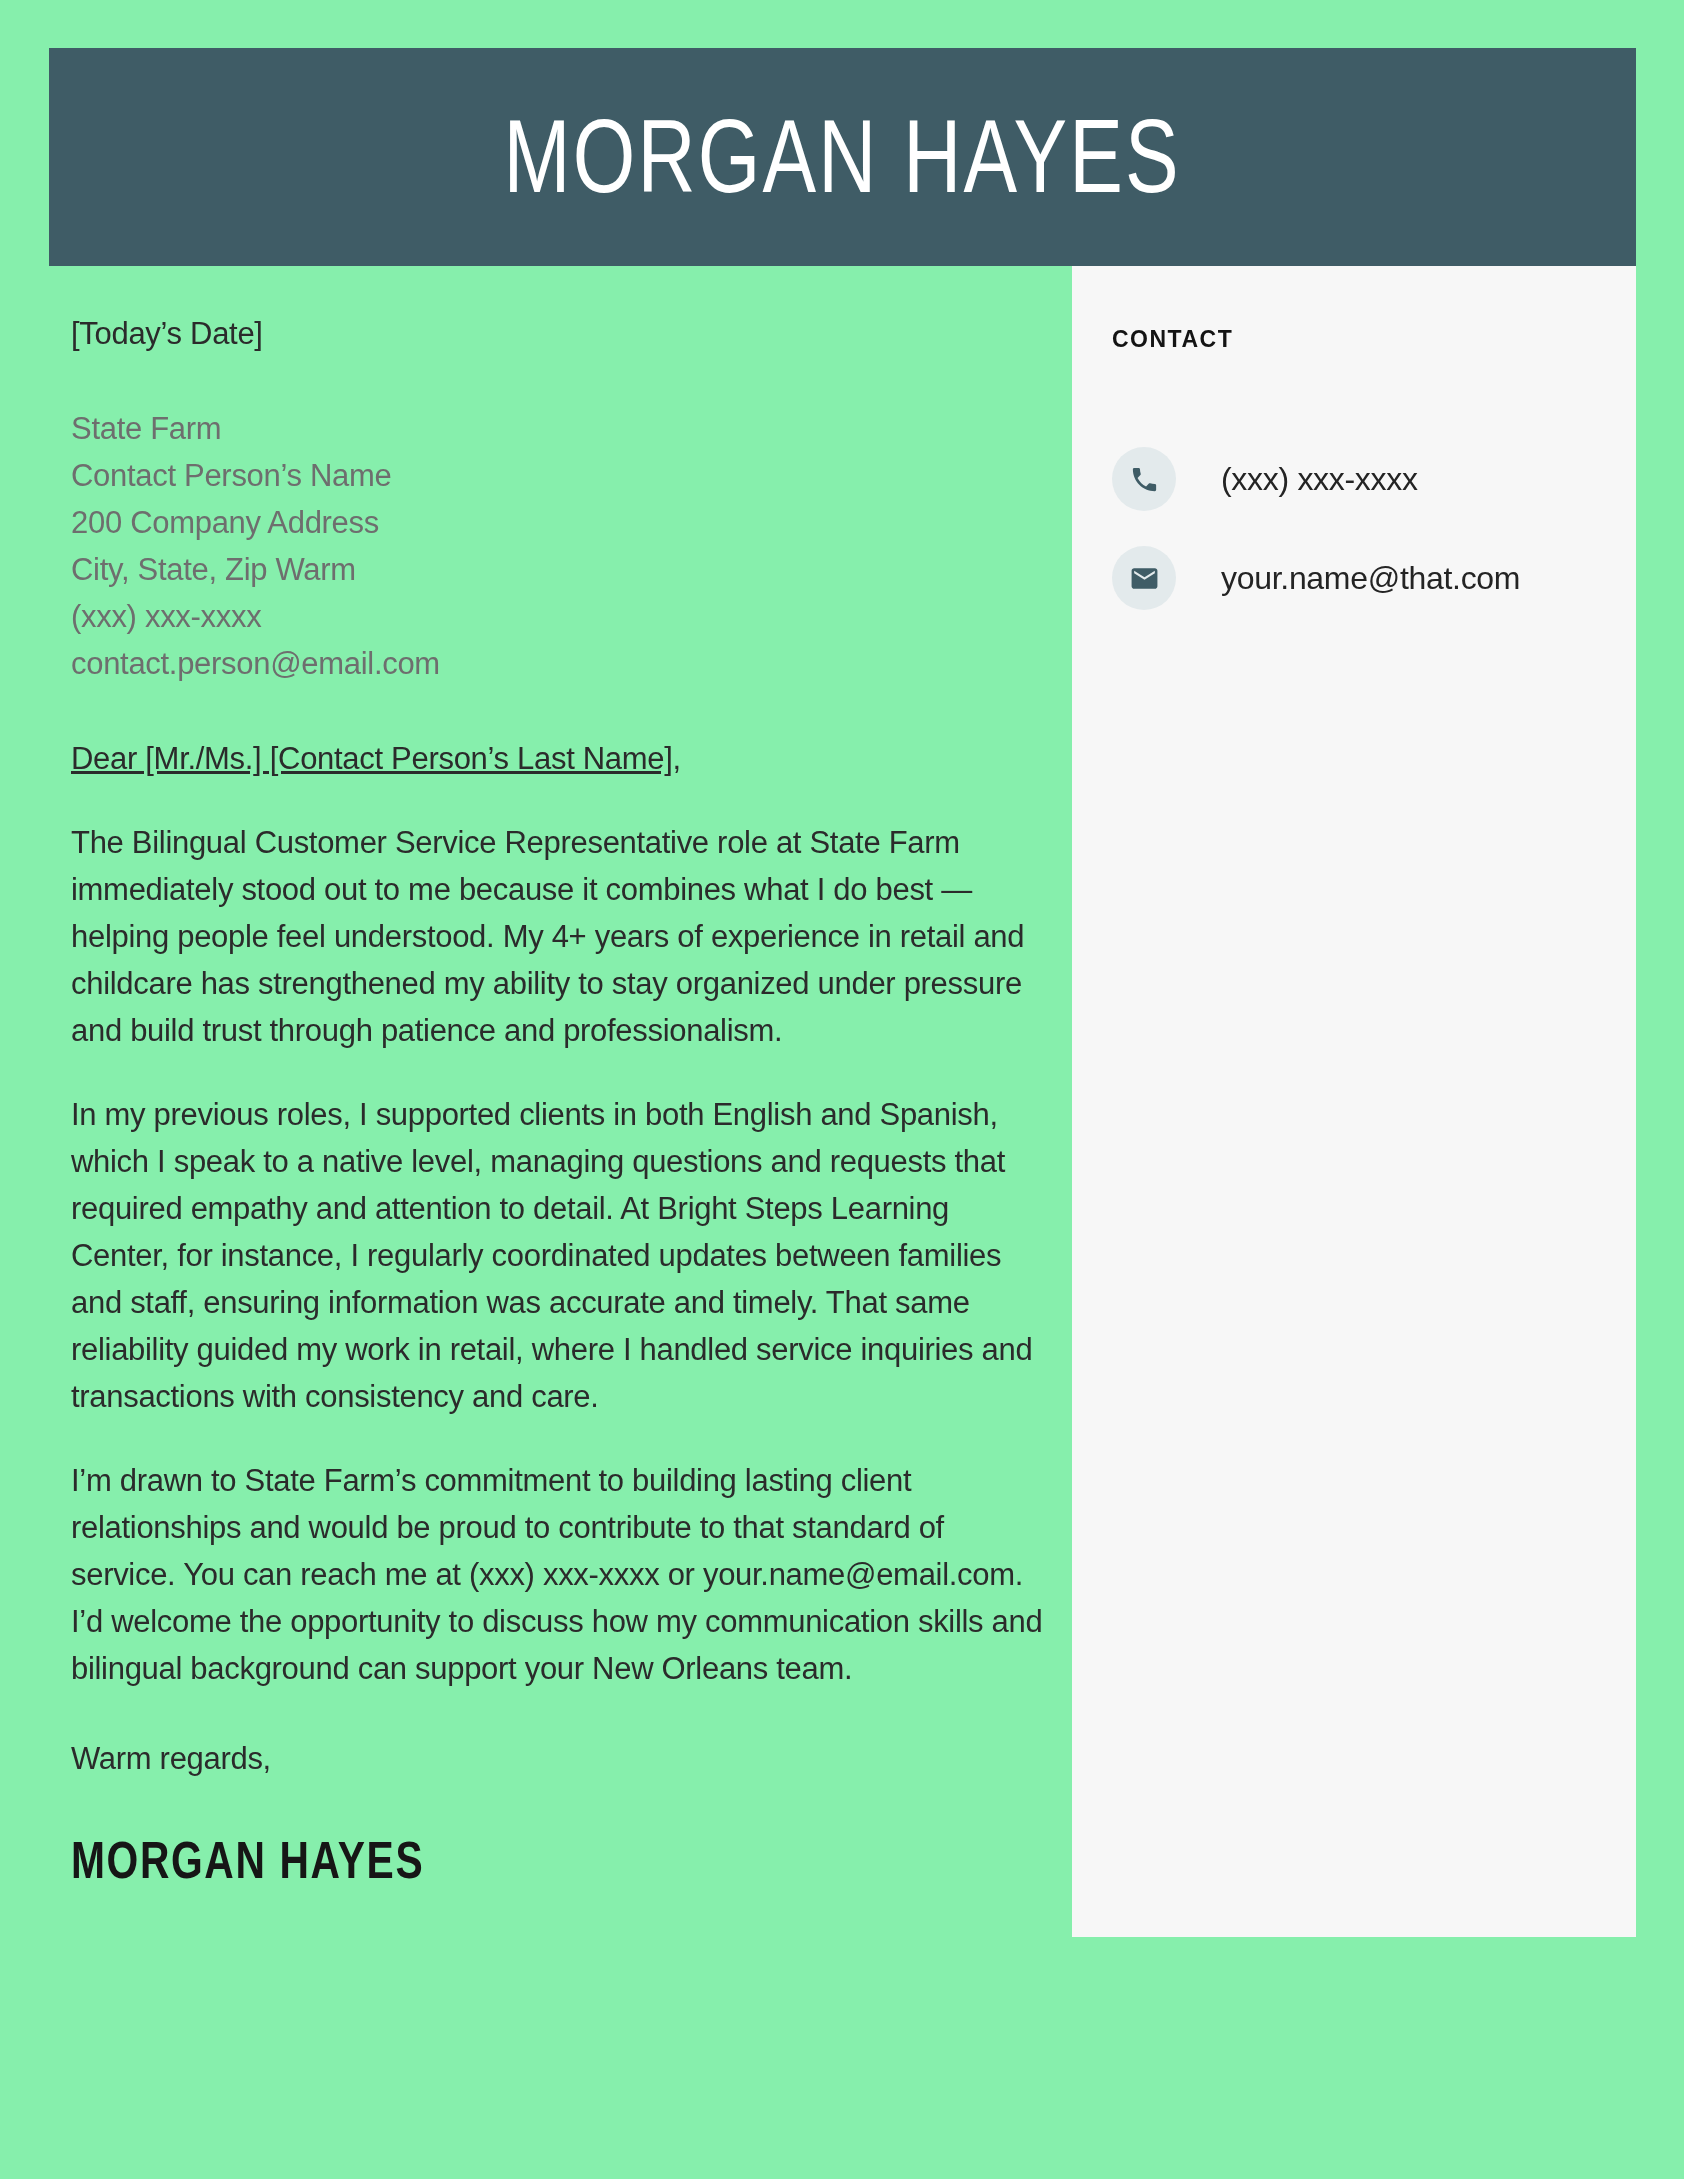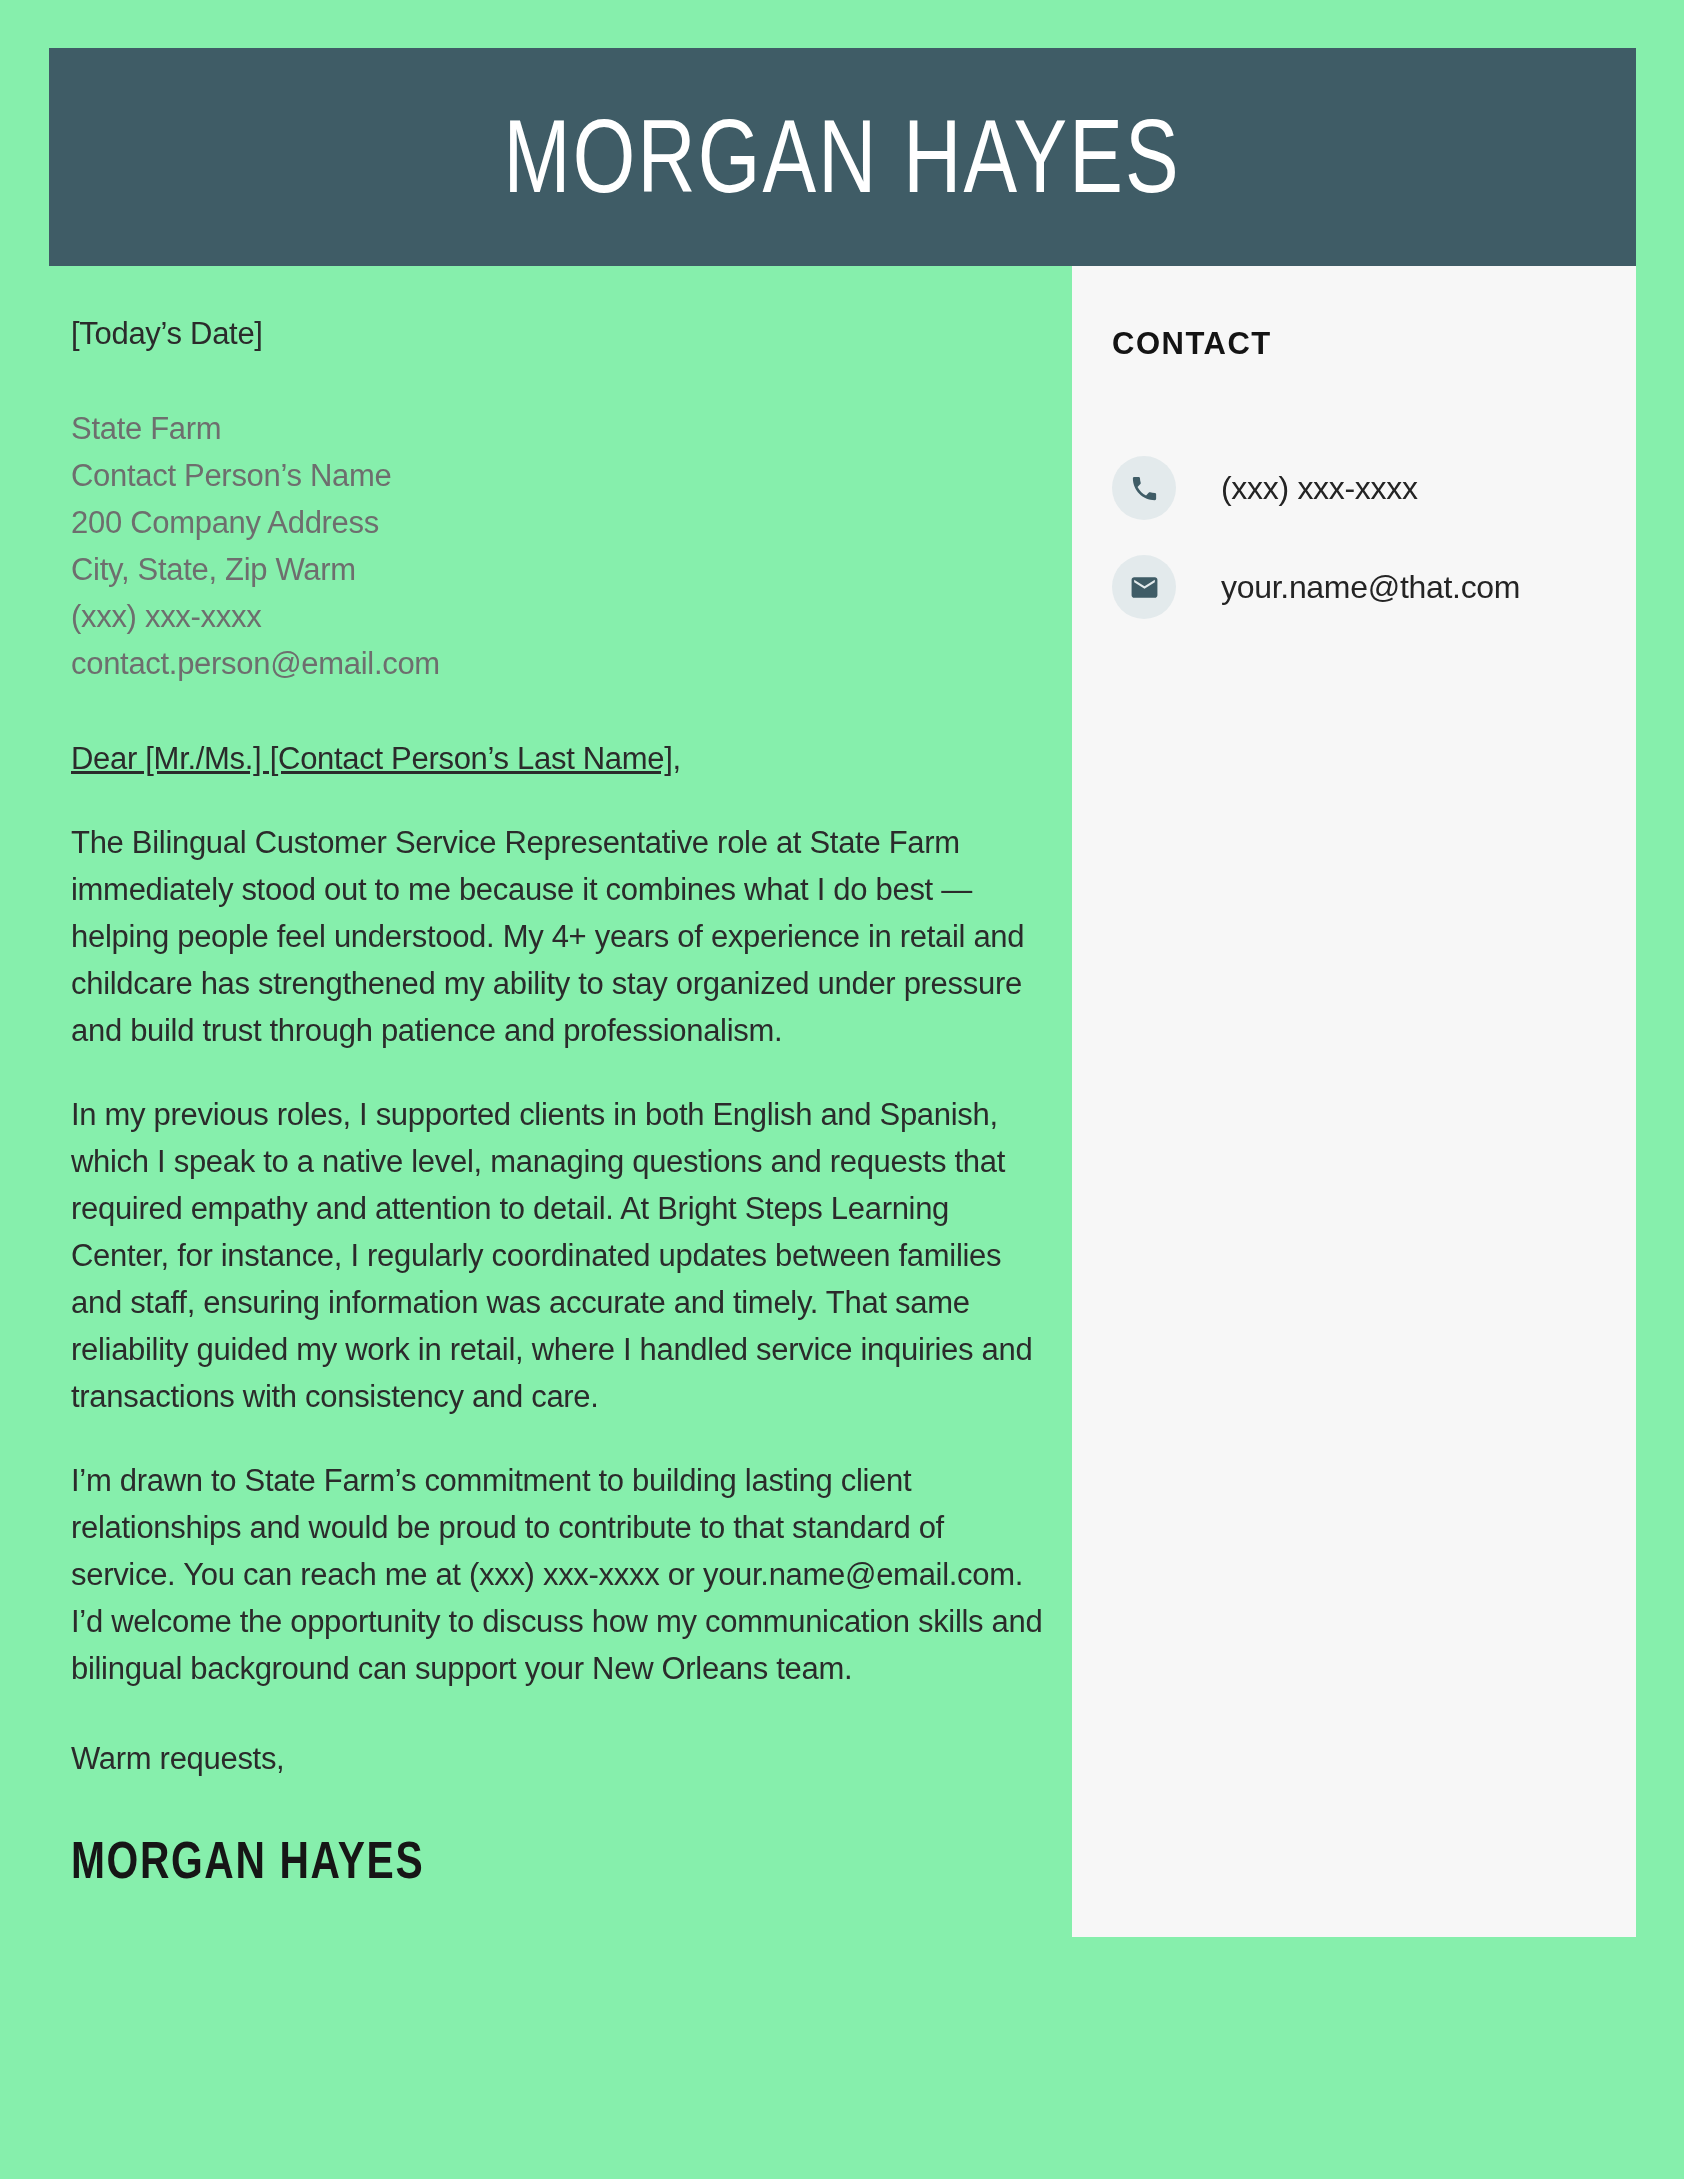"CONTACT" .sidebar-heading { font-size: 31px -> 23px }
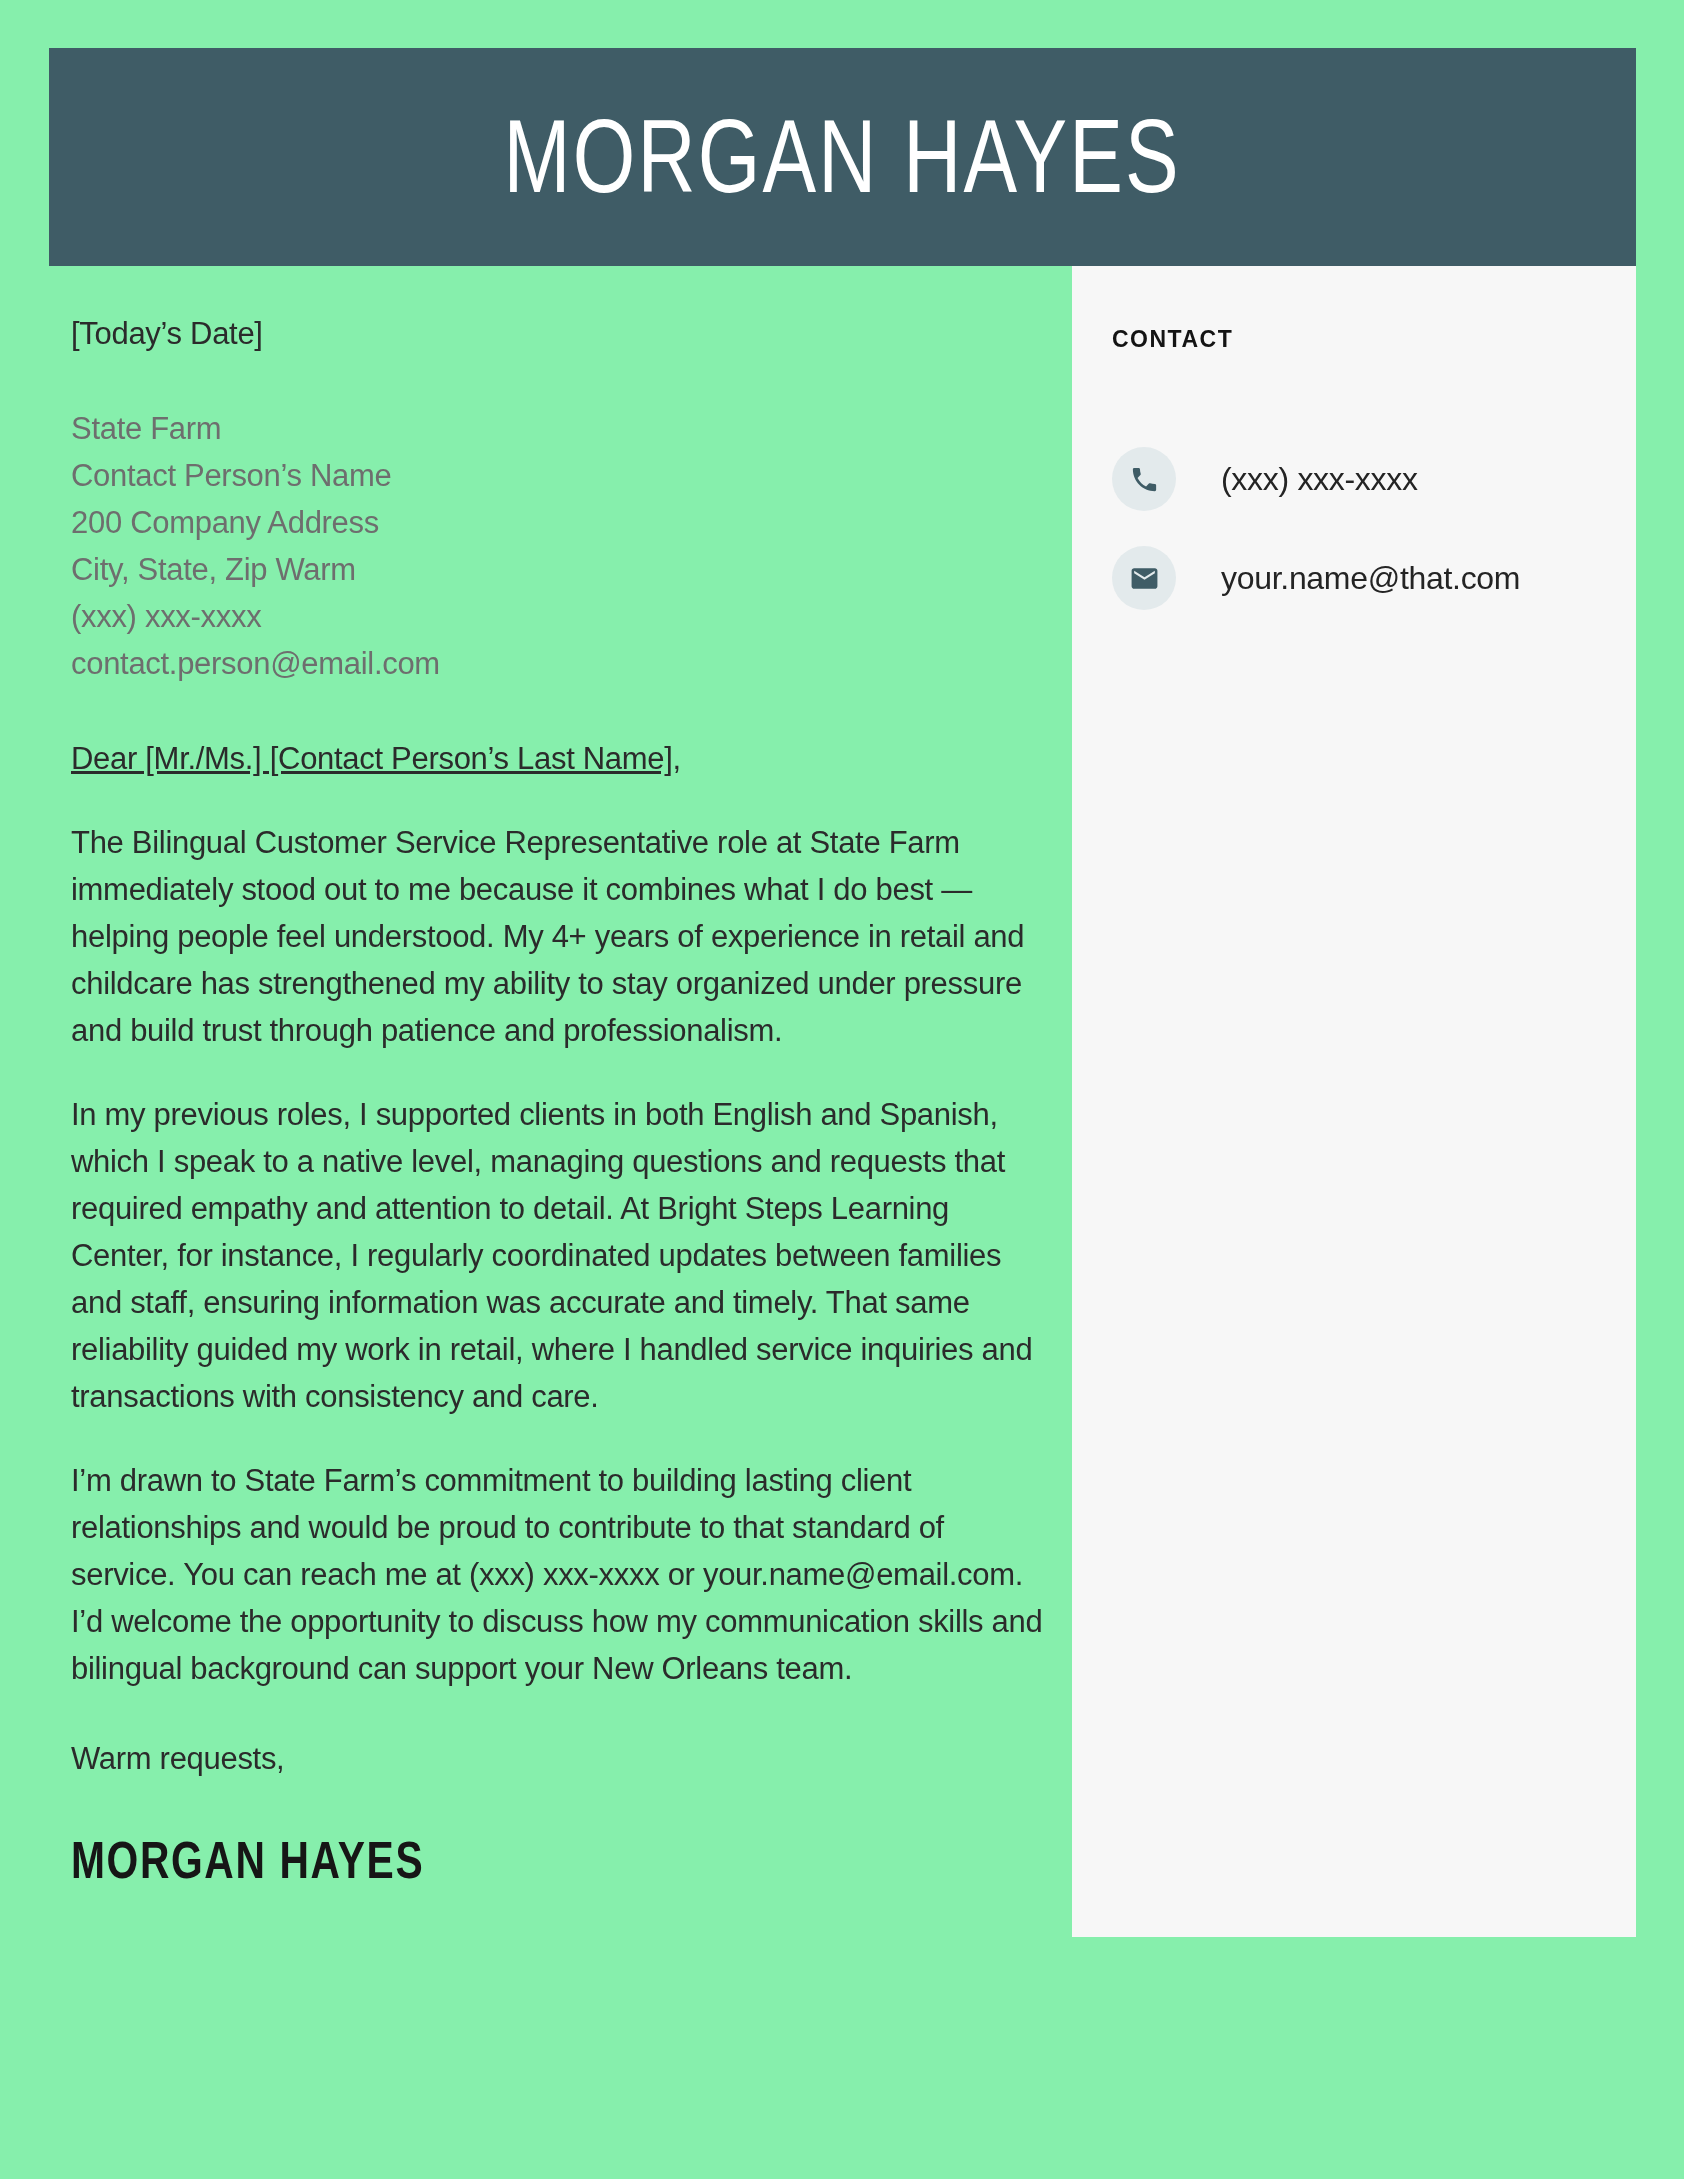"Warm requests," div.closing { text: requests -> regards }
